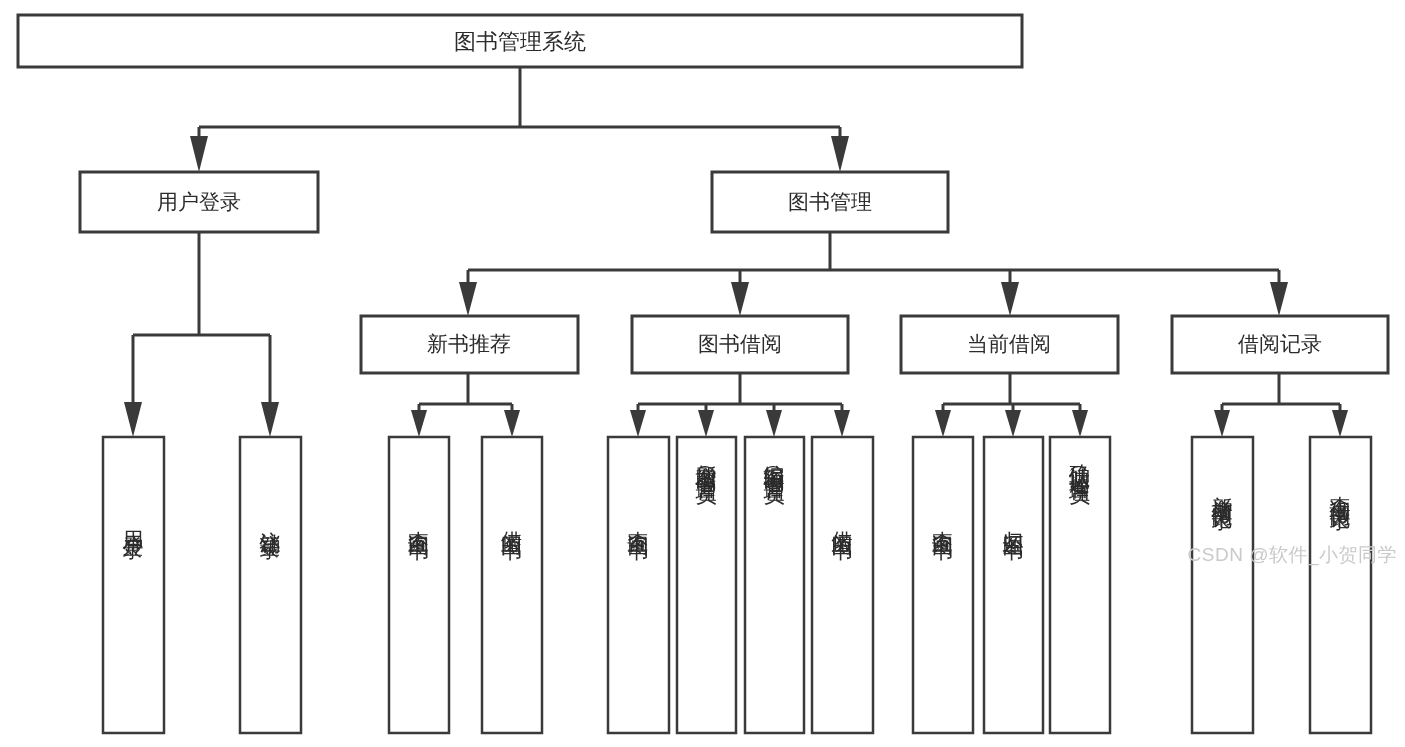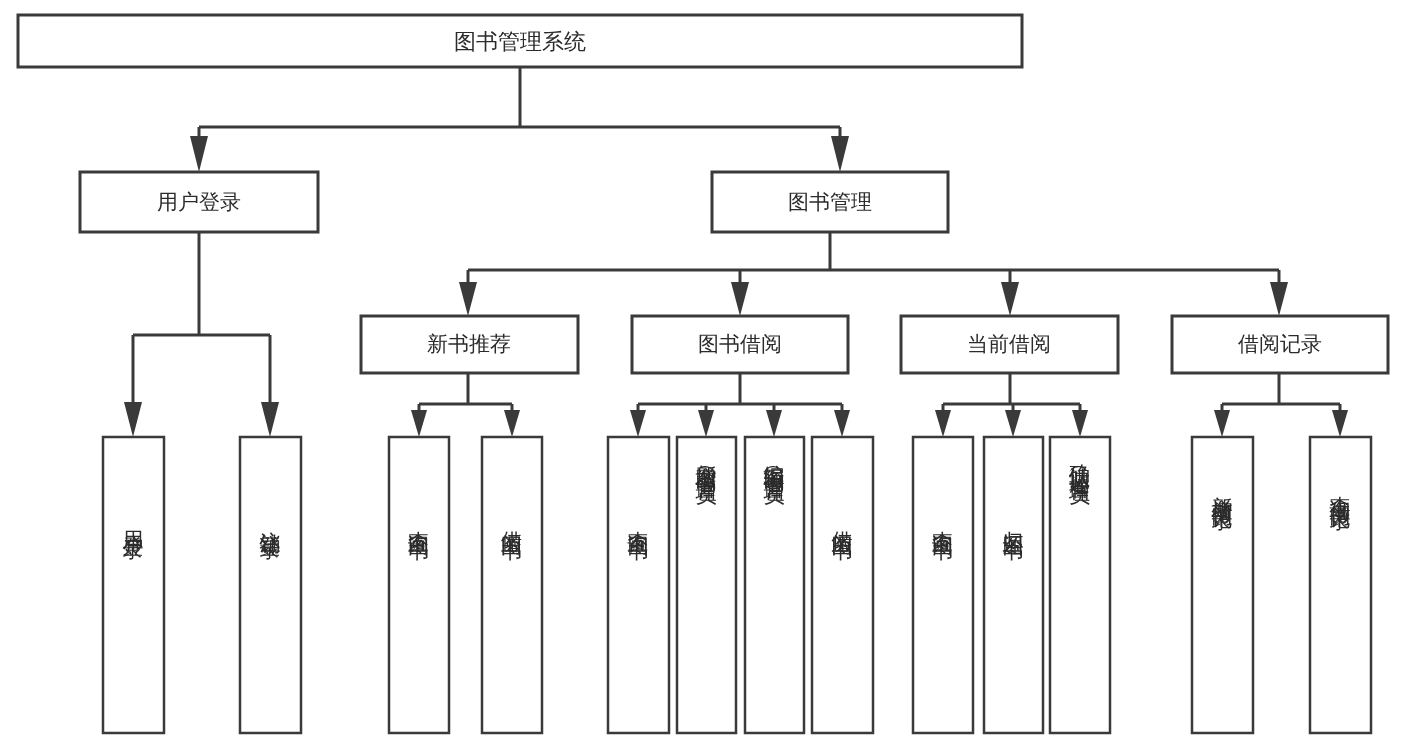"CSDN @软件_小贺同学" div { html: none -> <div>CSDN @软件_小贺同学</div> }
